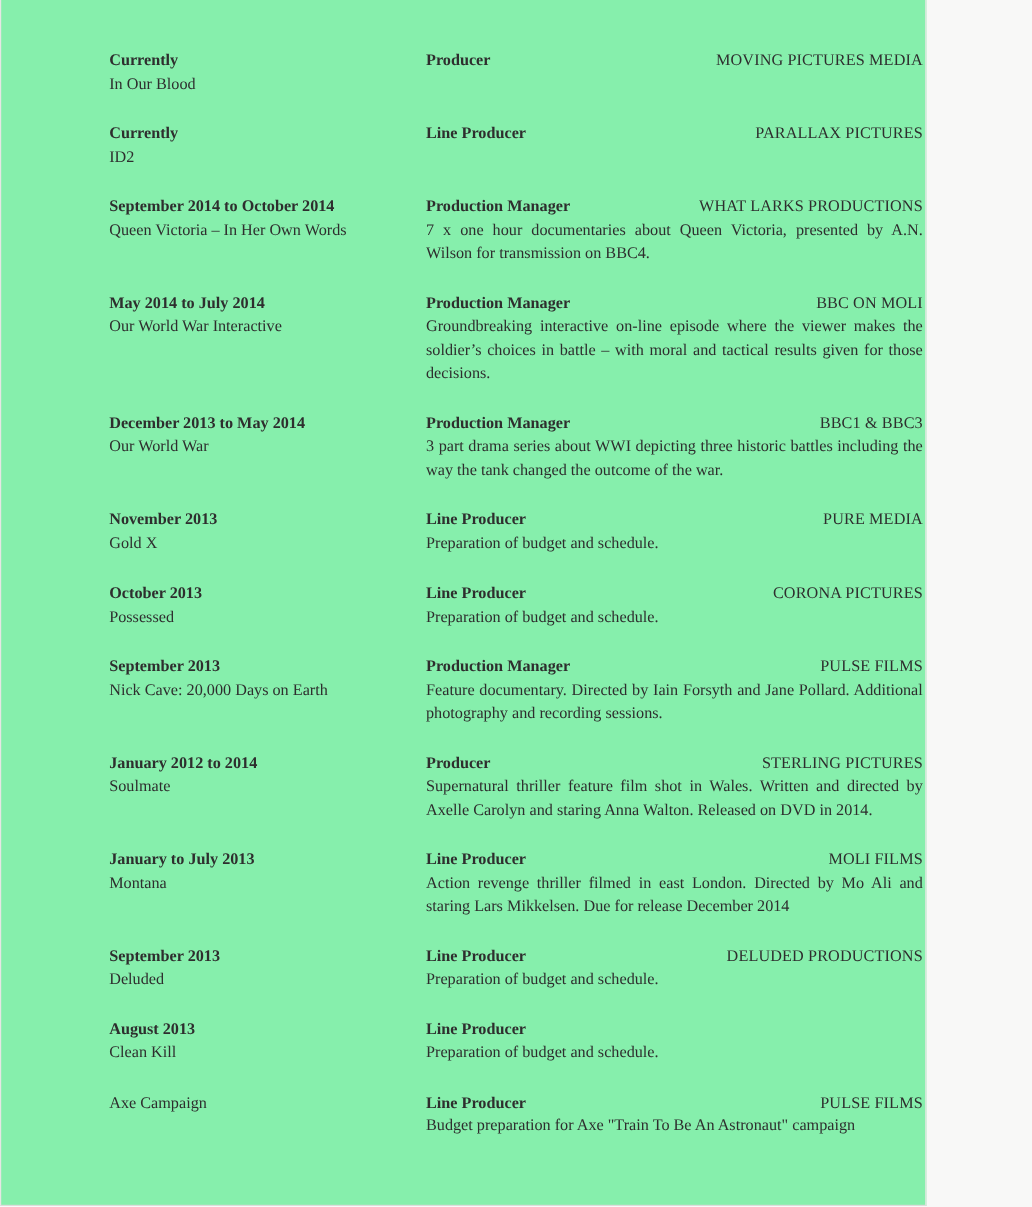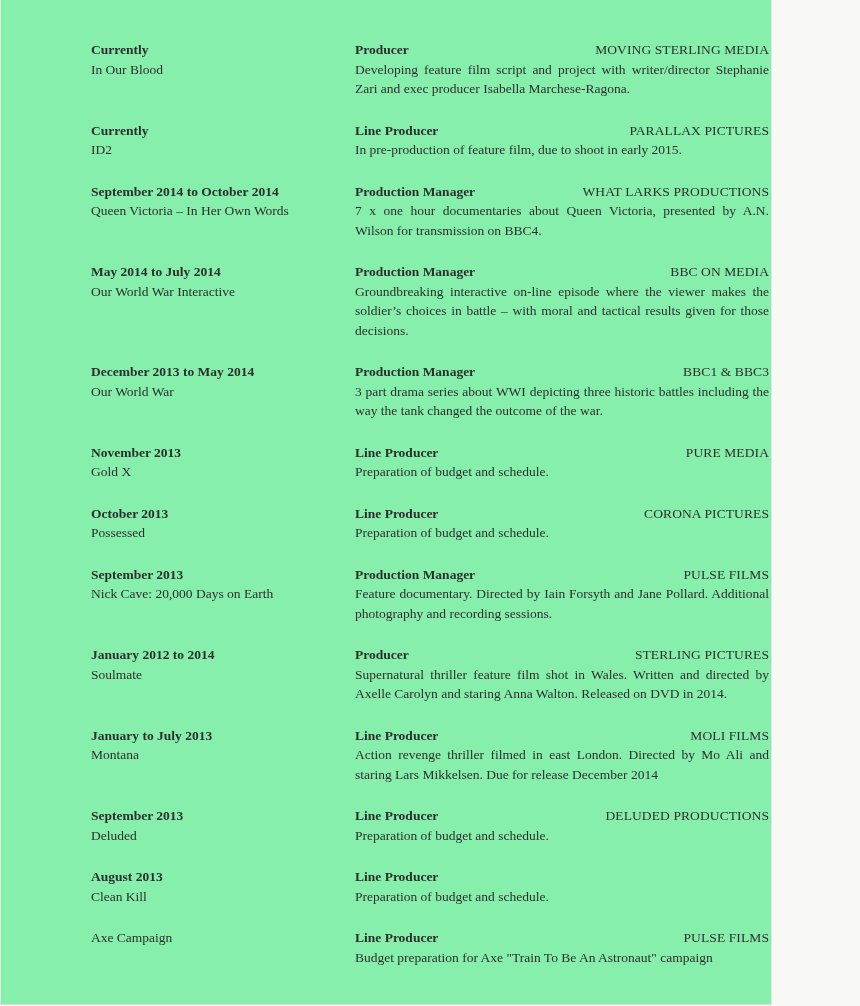"MOVING STERLING MEDIA" span.company { text: STERLING -> PICTURES }
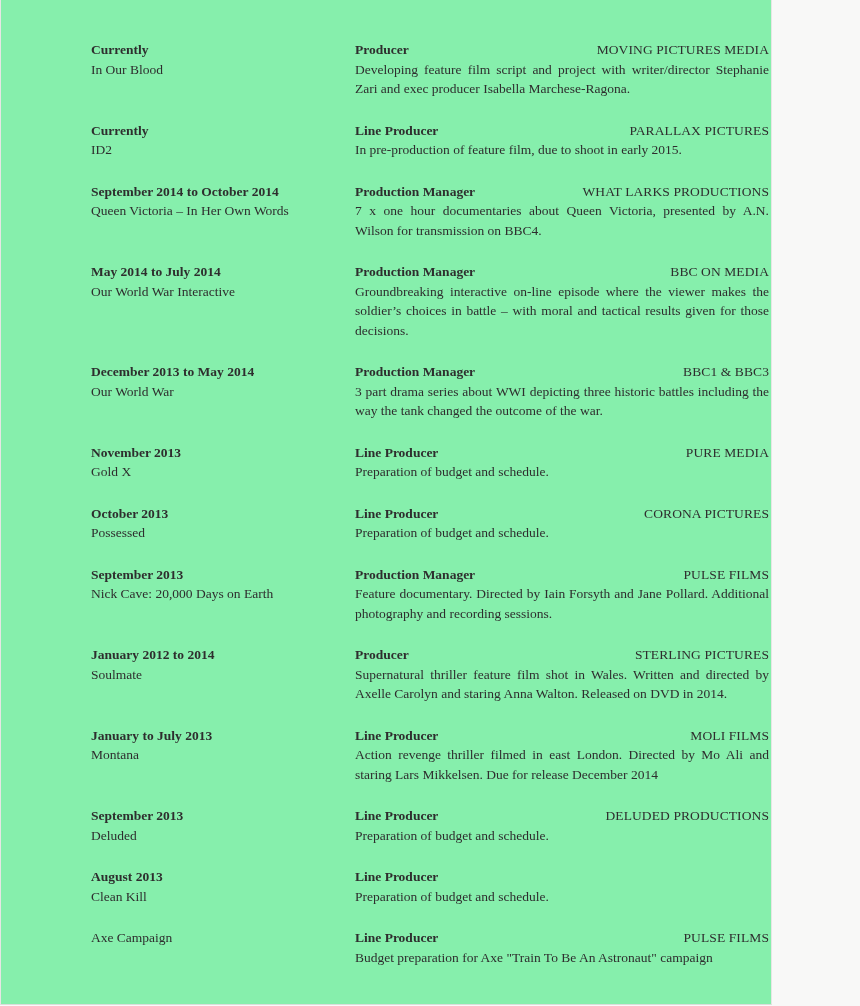"Developing feature film script and" div.desc { html: <div>Developing feature film script and project with writer/director Stephanie Zari and exec producer Isabella Marchese-Ragona.</div> -> none }
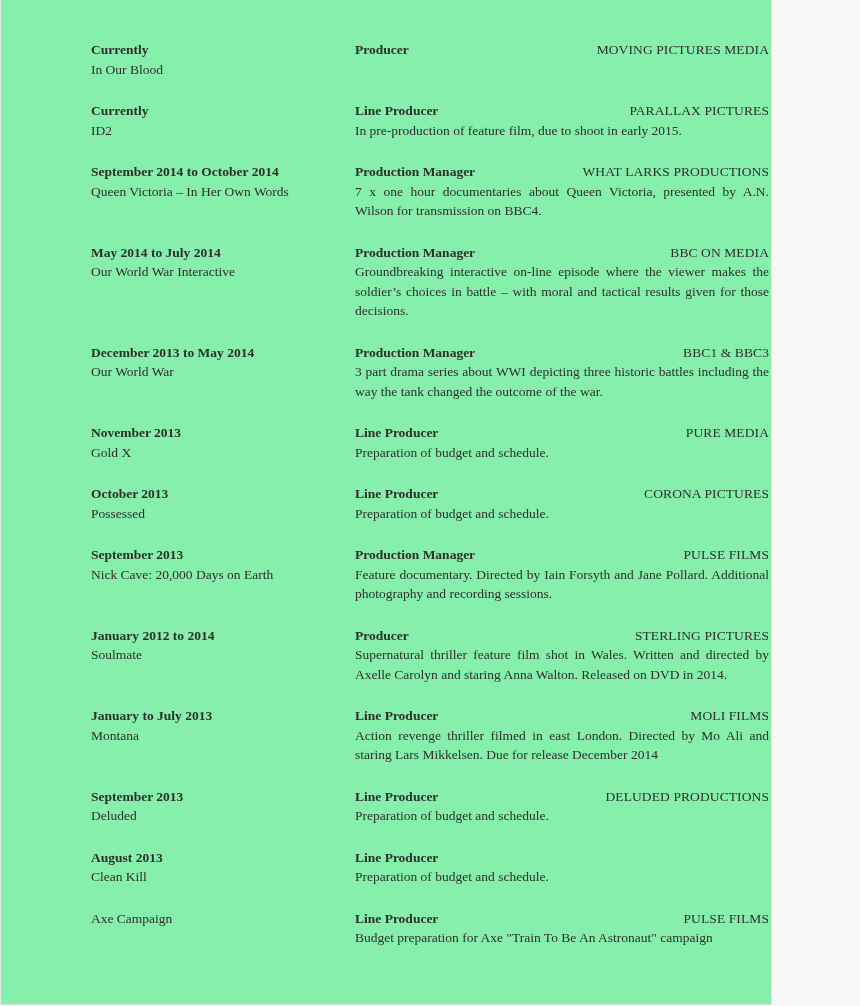"In pre-production of feature film," div.desc { html: <div>In pre-production of feature film, due to shoot in early 2015.</div> -> none }
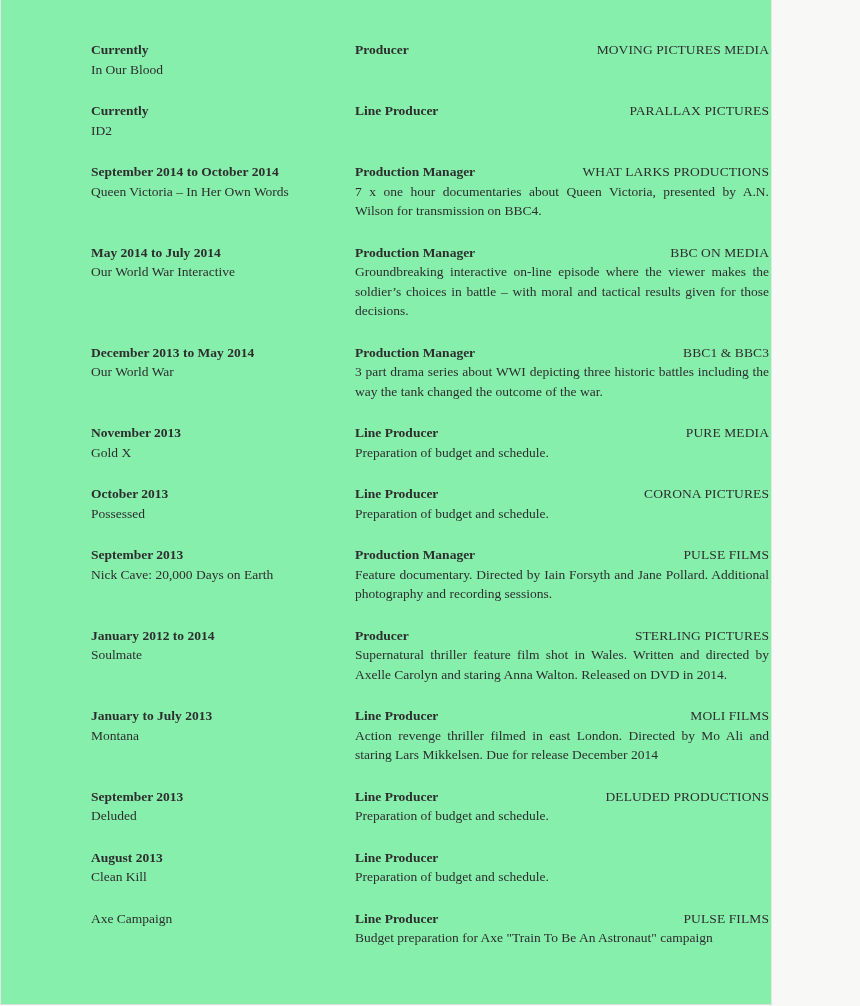"BBC ON MEDIA" span.company { text: MEDIA -> MOLI }
